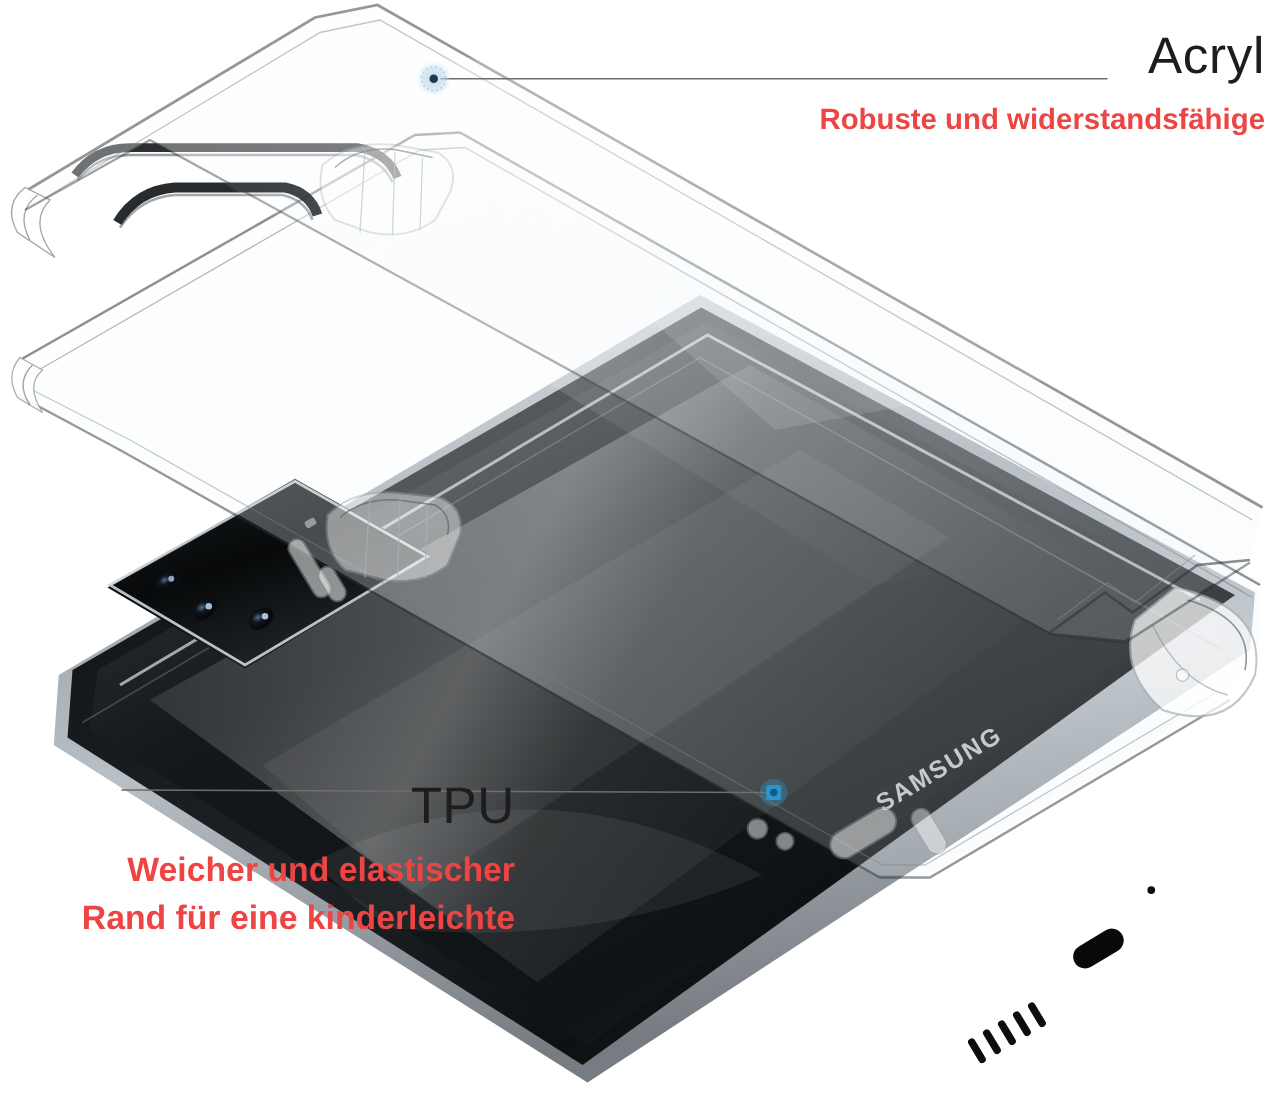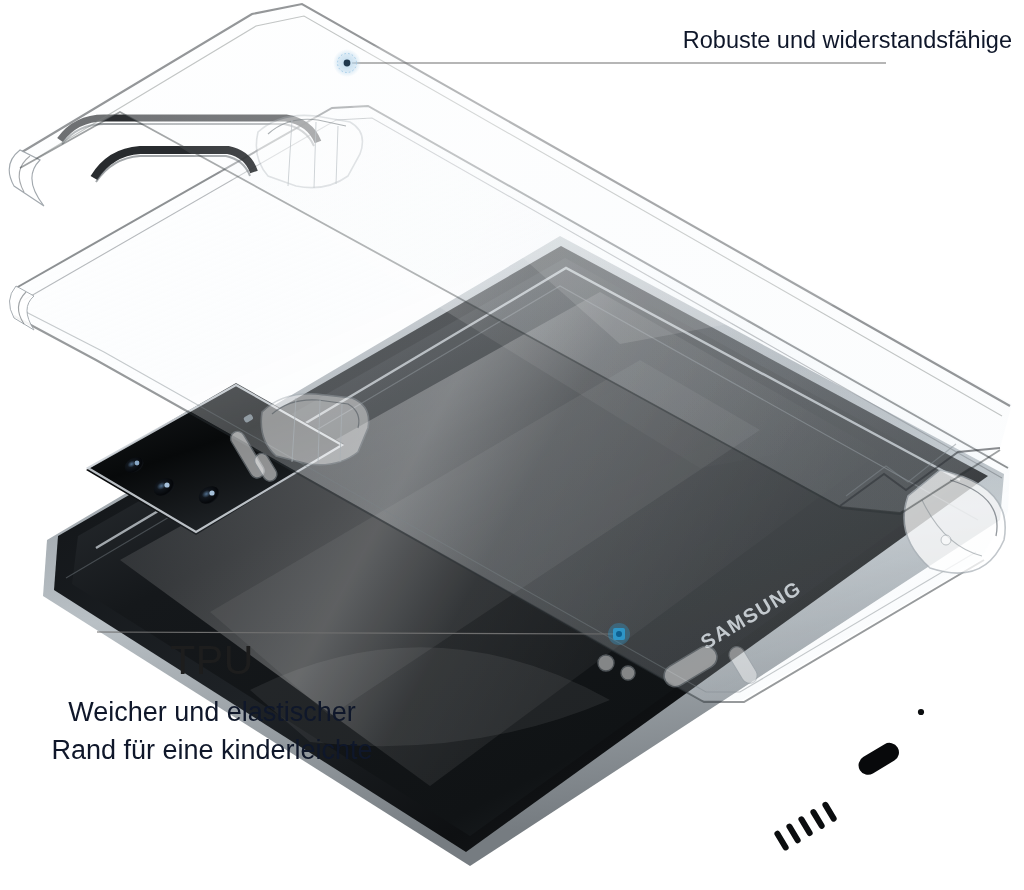"Acryl" div.title { html: none -> <div>Acryl</div> }
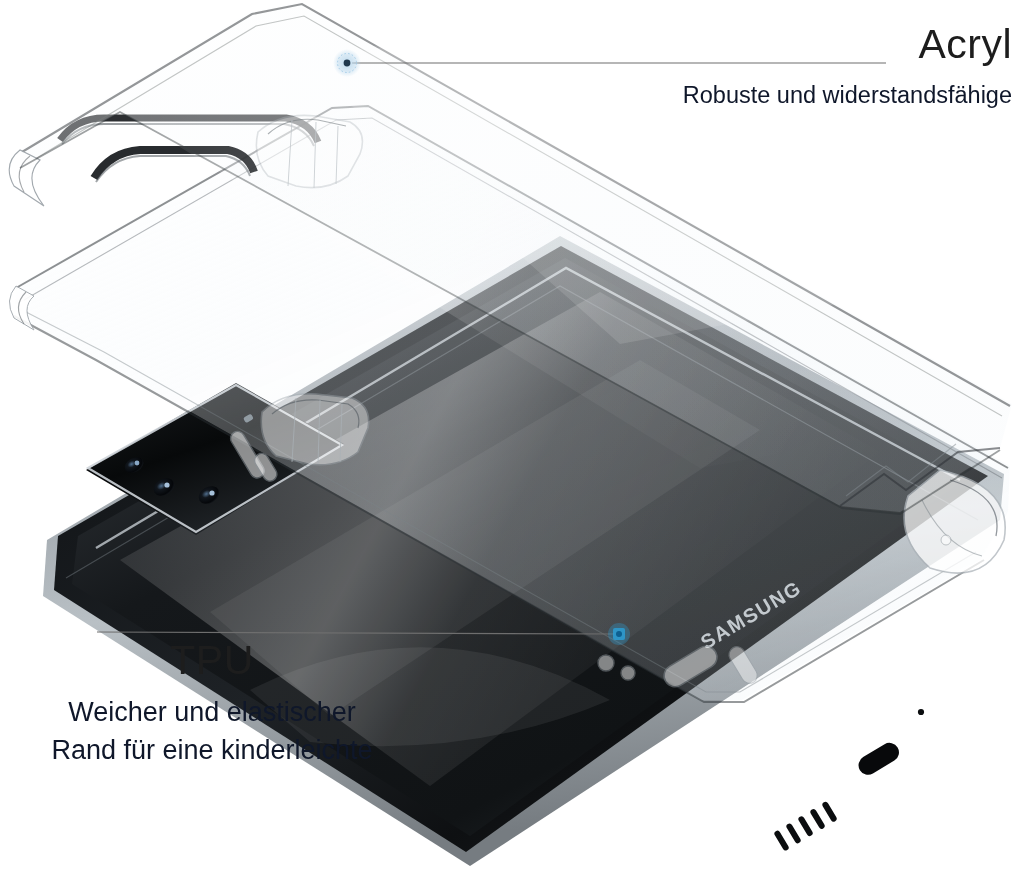"Robuste und widerstandsfähige" .callout .body { color: #0f172a -> #ef4444; font-weight: 400 -> 700 }
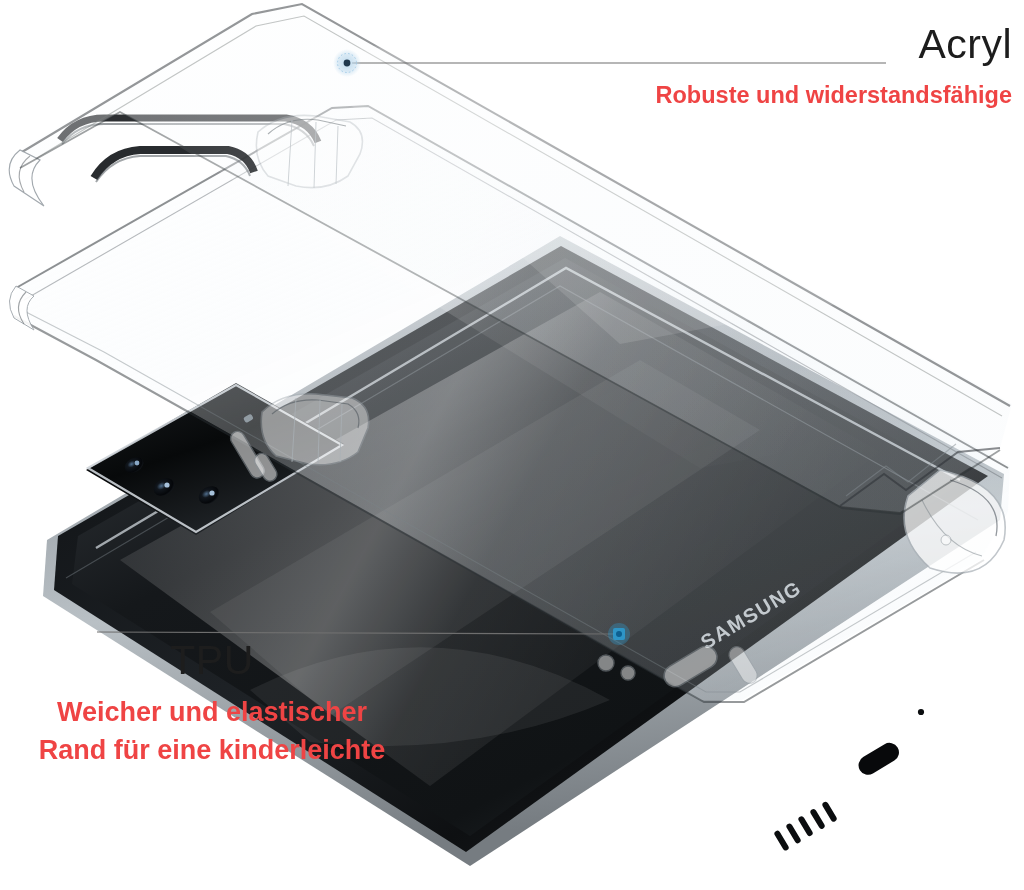"TPU" #callout-tpu { text-align: center -> right; top: 640px -> 624px }
